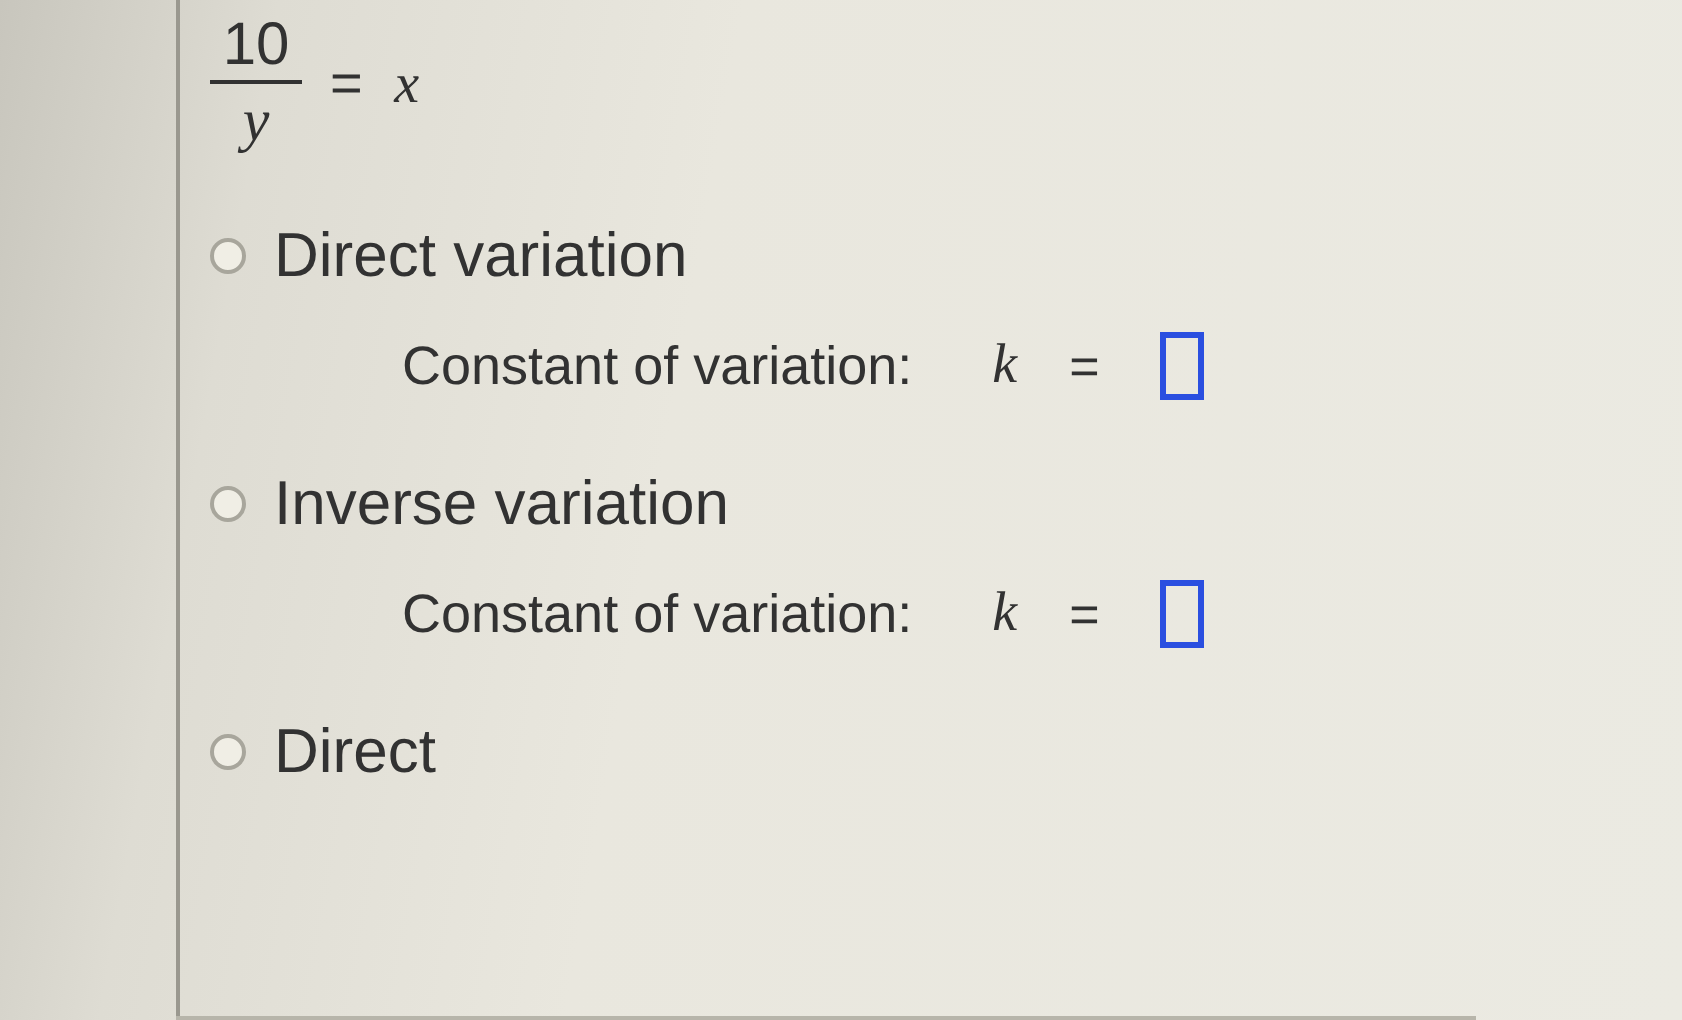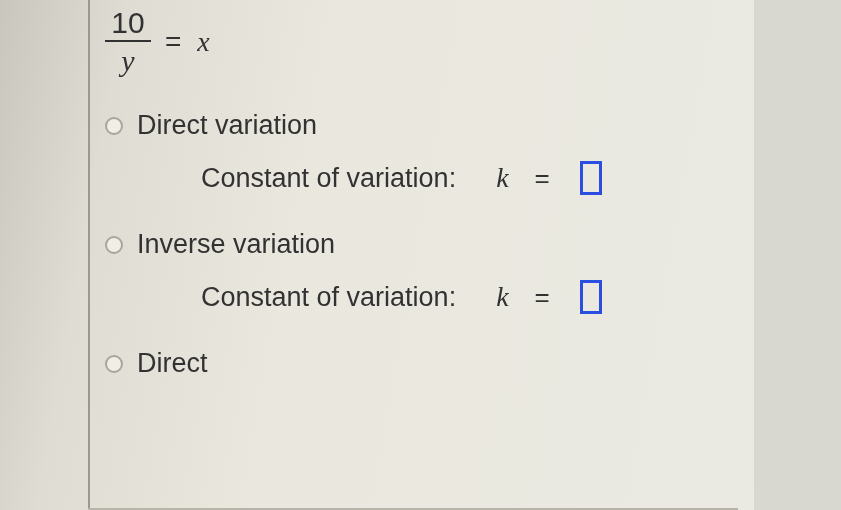"10" .page { width: 754px -> 841px }
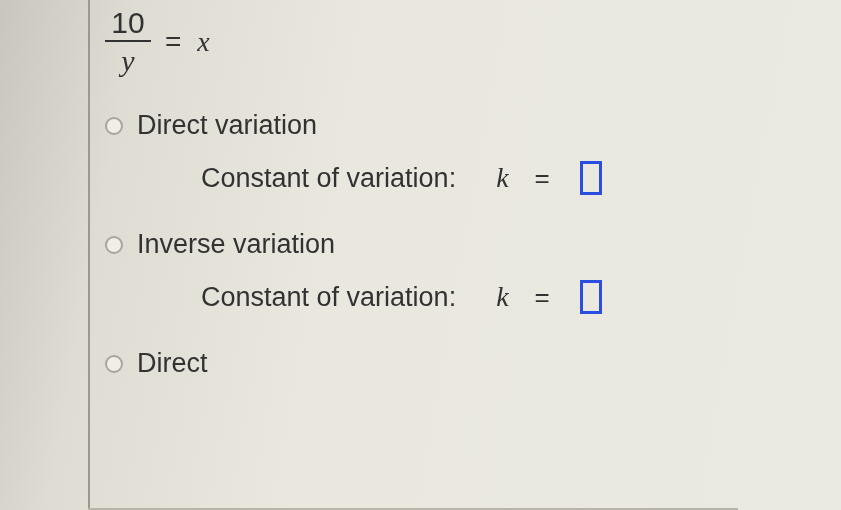"Direct variation" .option-row { font-size: 27px -> 31px }
